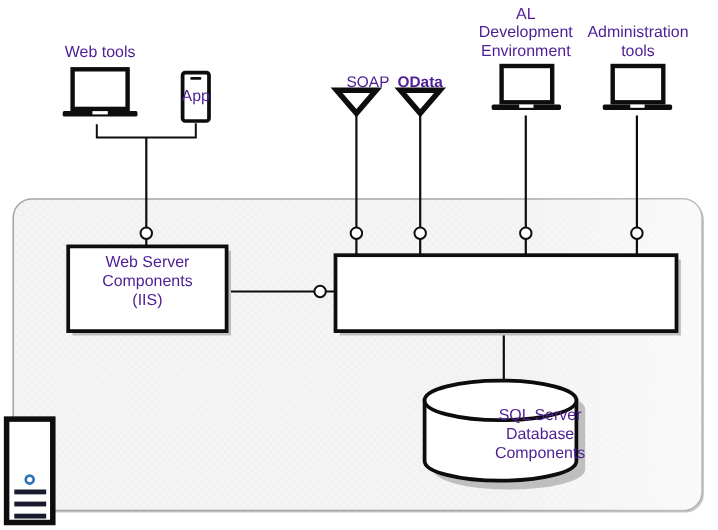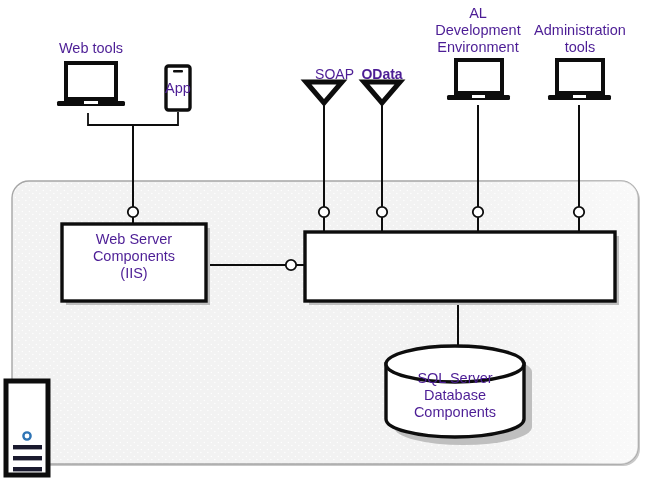"SQL Server" .db-text { padding-left: none -> 36px }
